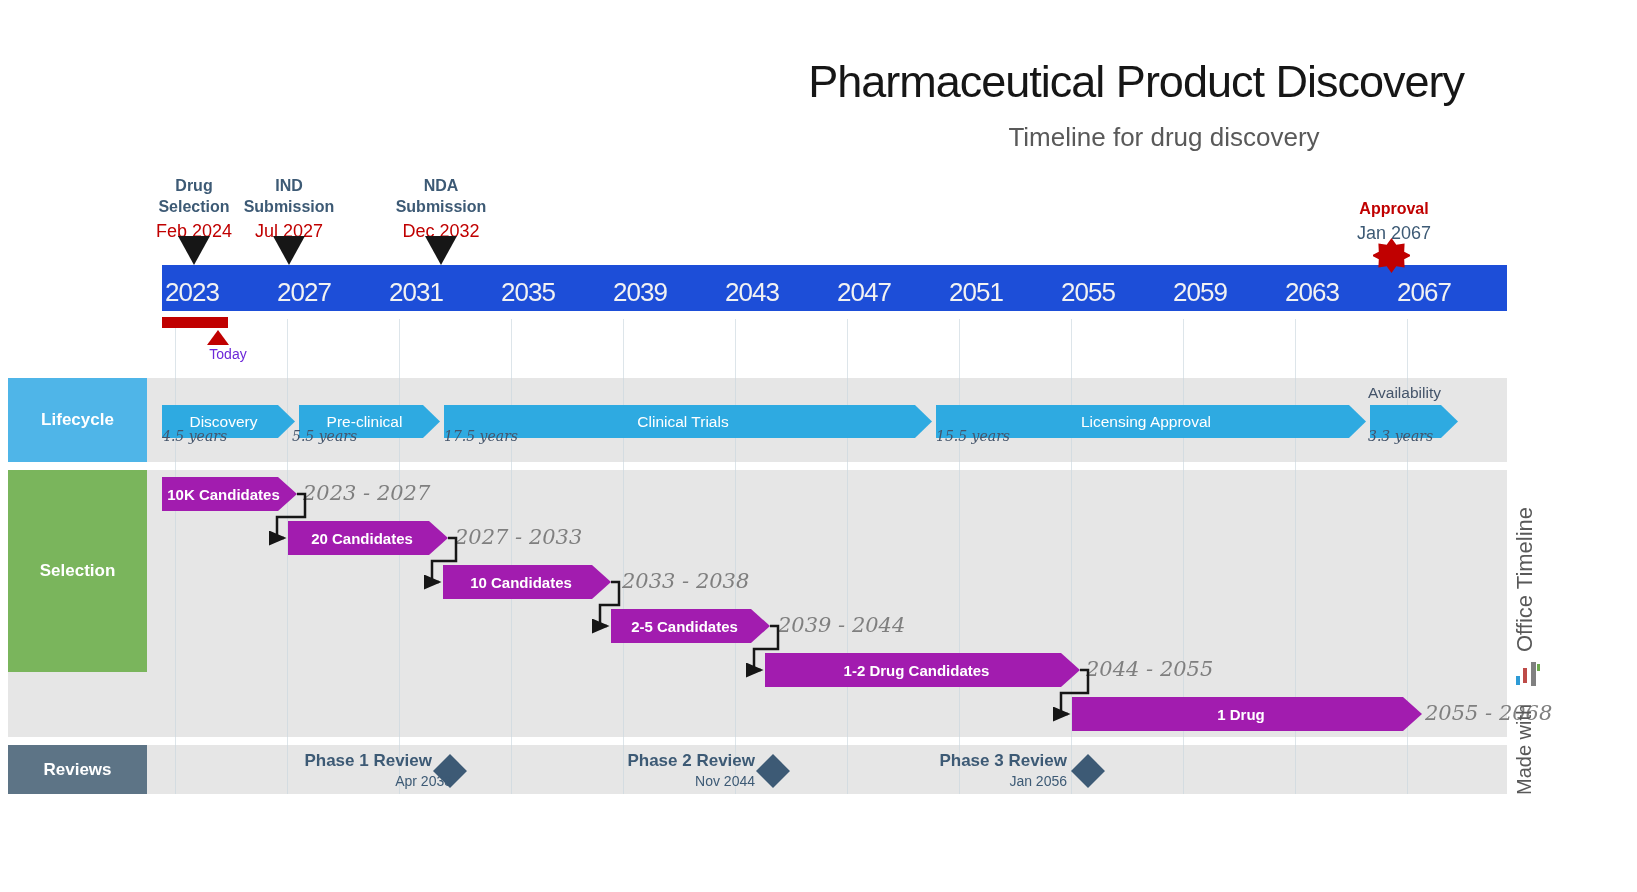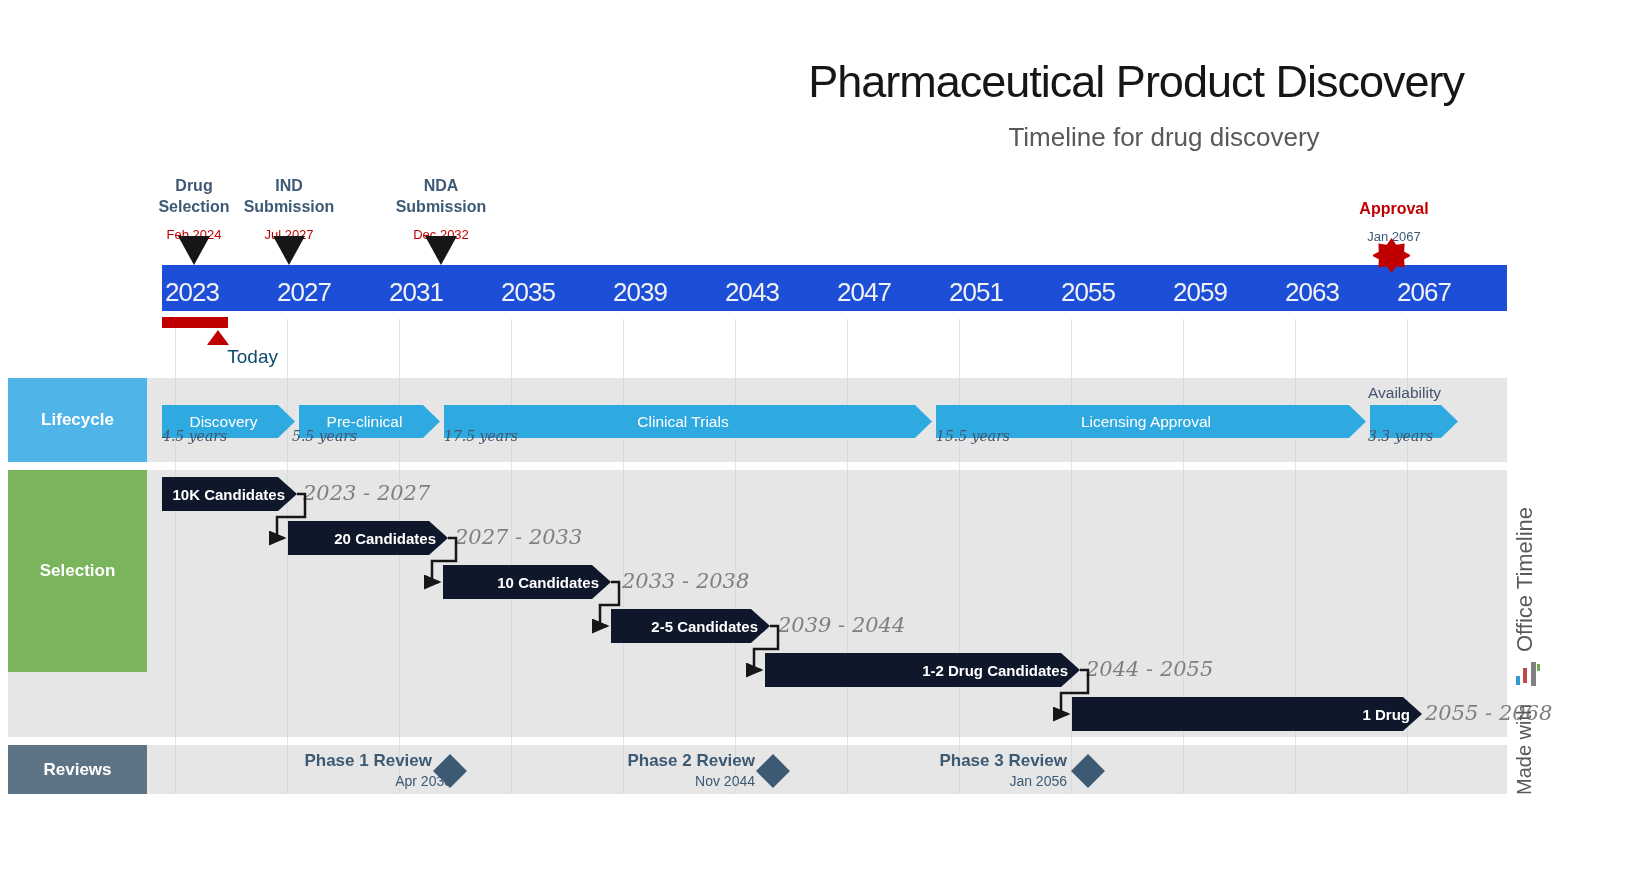"Feb 2024" .ms-date { font-size: 13px -> 18px; margin-top: 10px -> 4px }
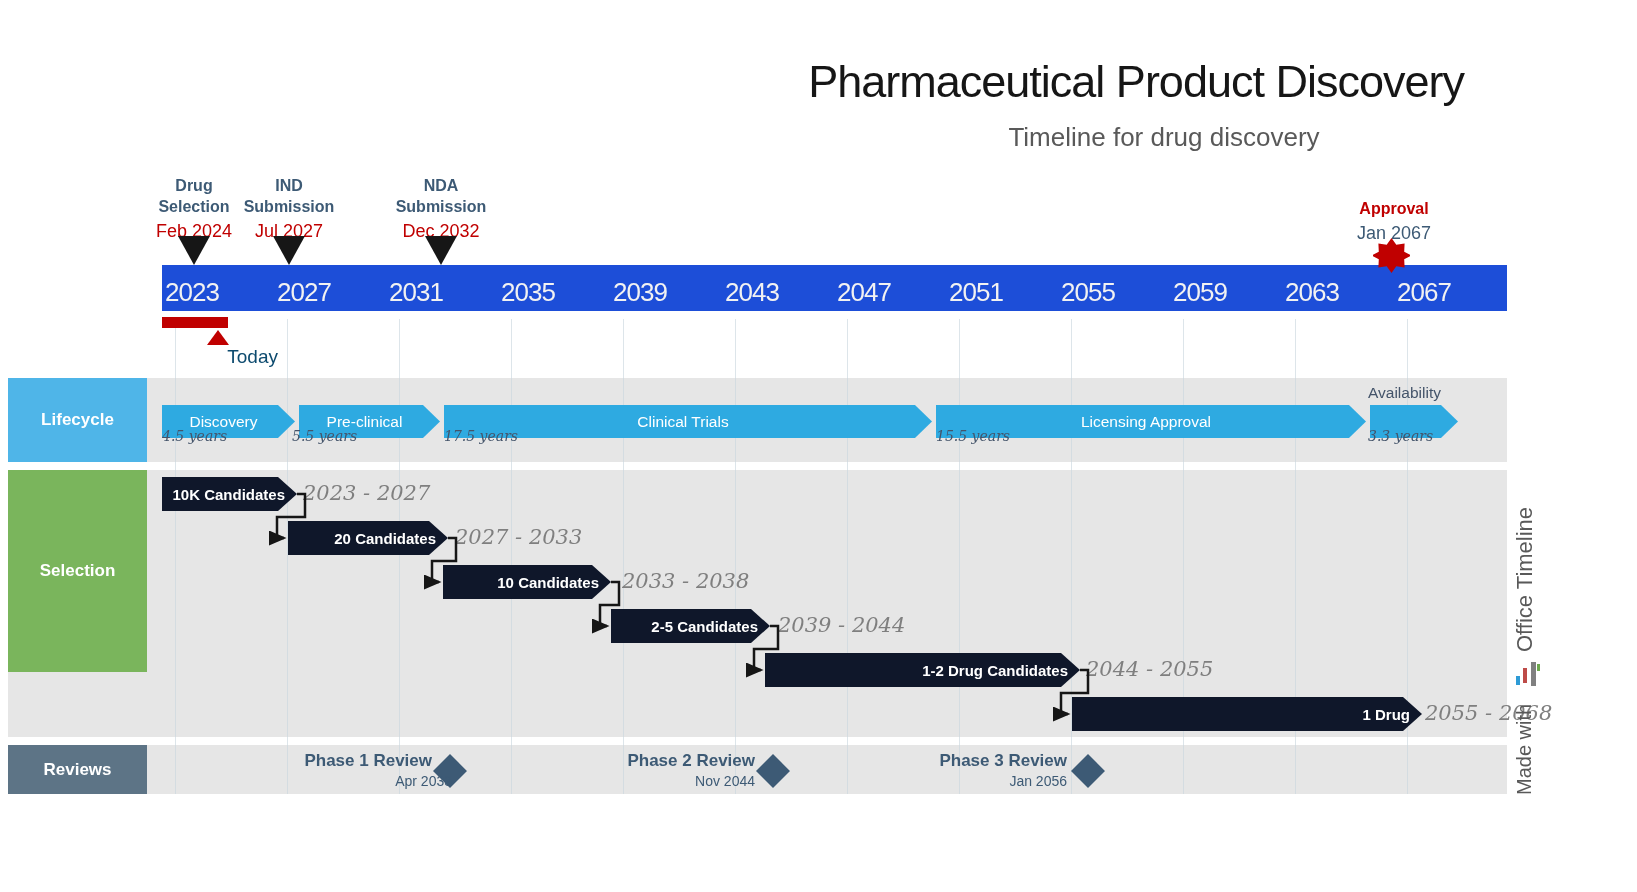"Today" .today-label { color: #0c4a6e -> #6d28d9; font-size: 19px -> 14px; text-align: right -> center }
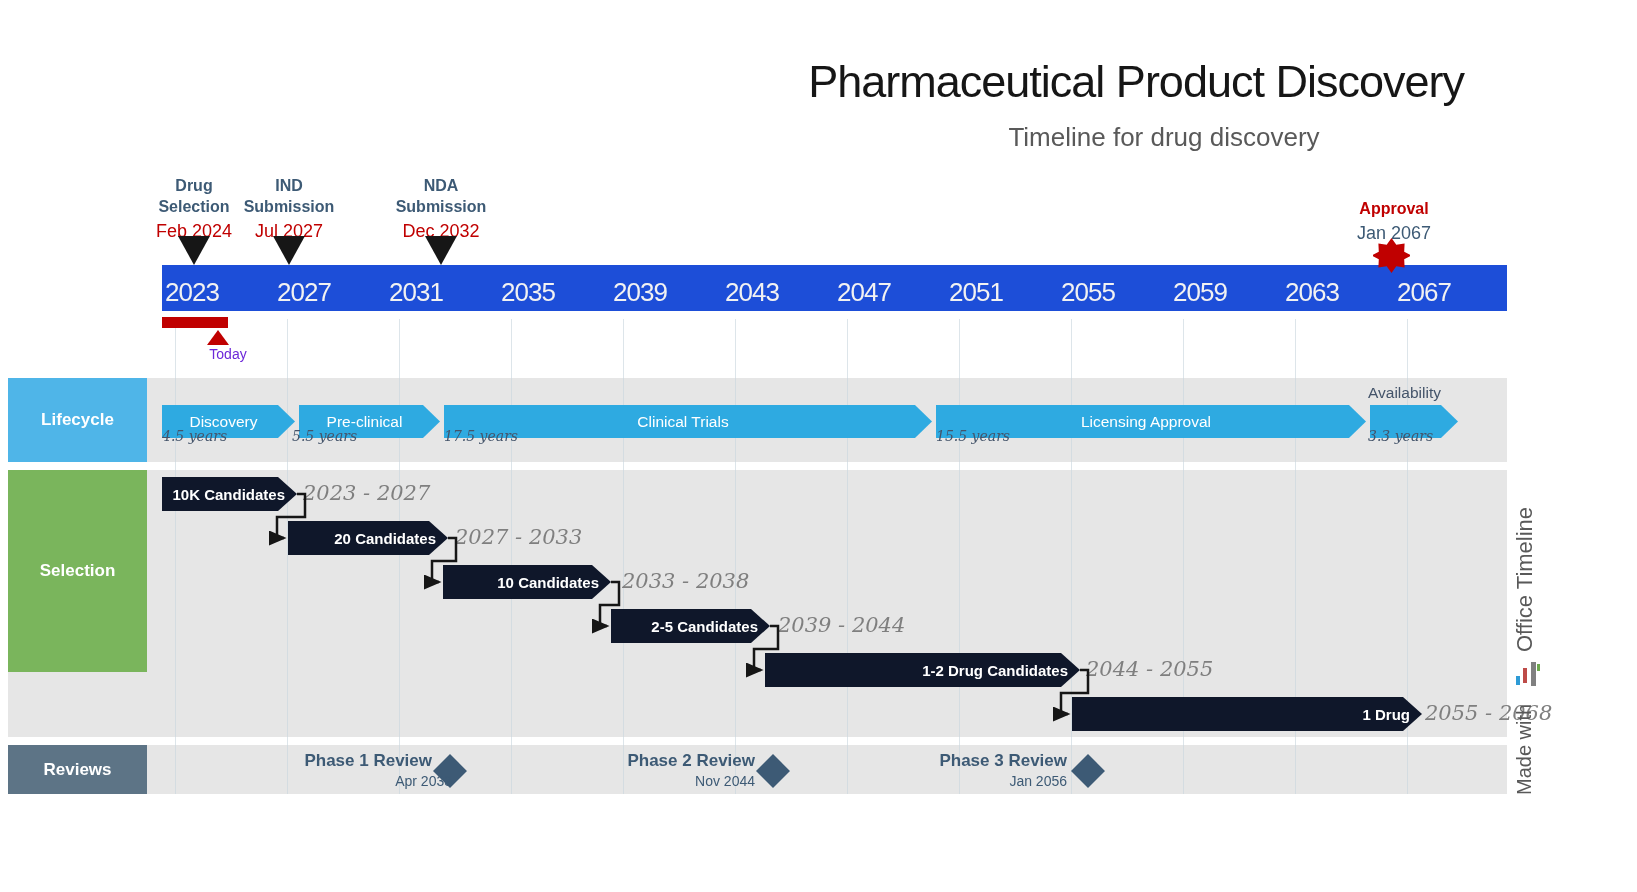"10K Candidates" .task-bar { background: #0f172a -> #a21caf; justify-content: flex-end -> center }
